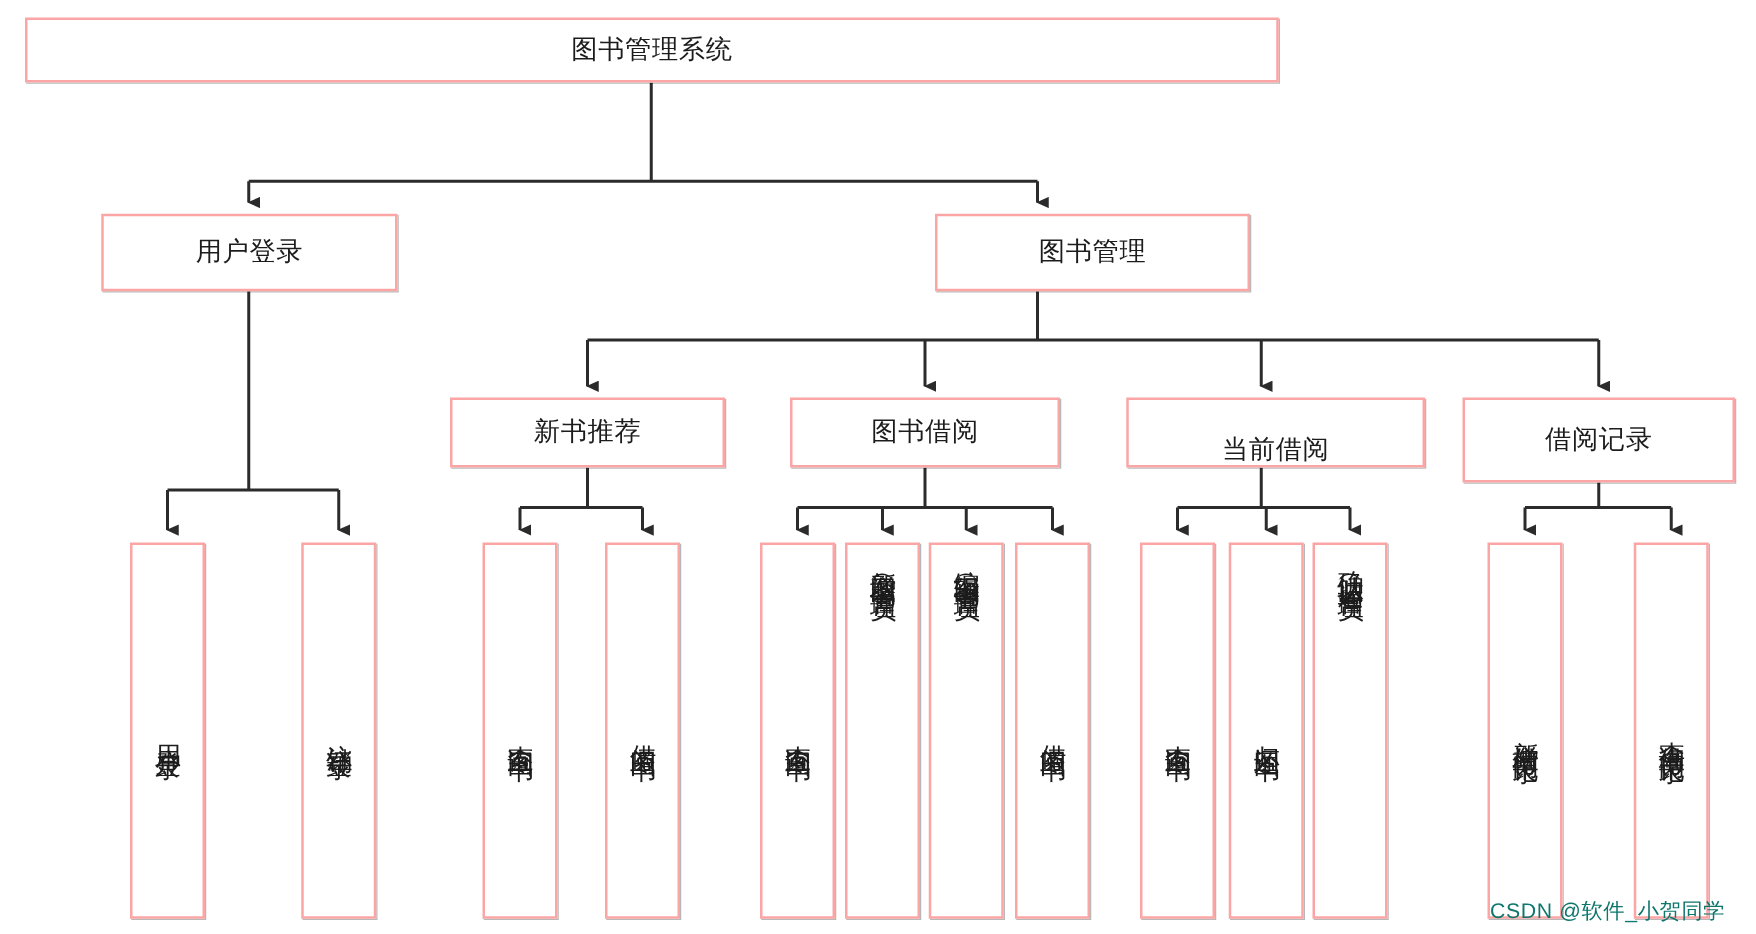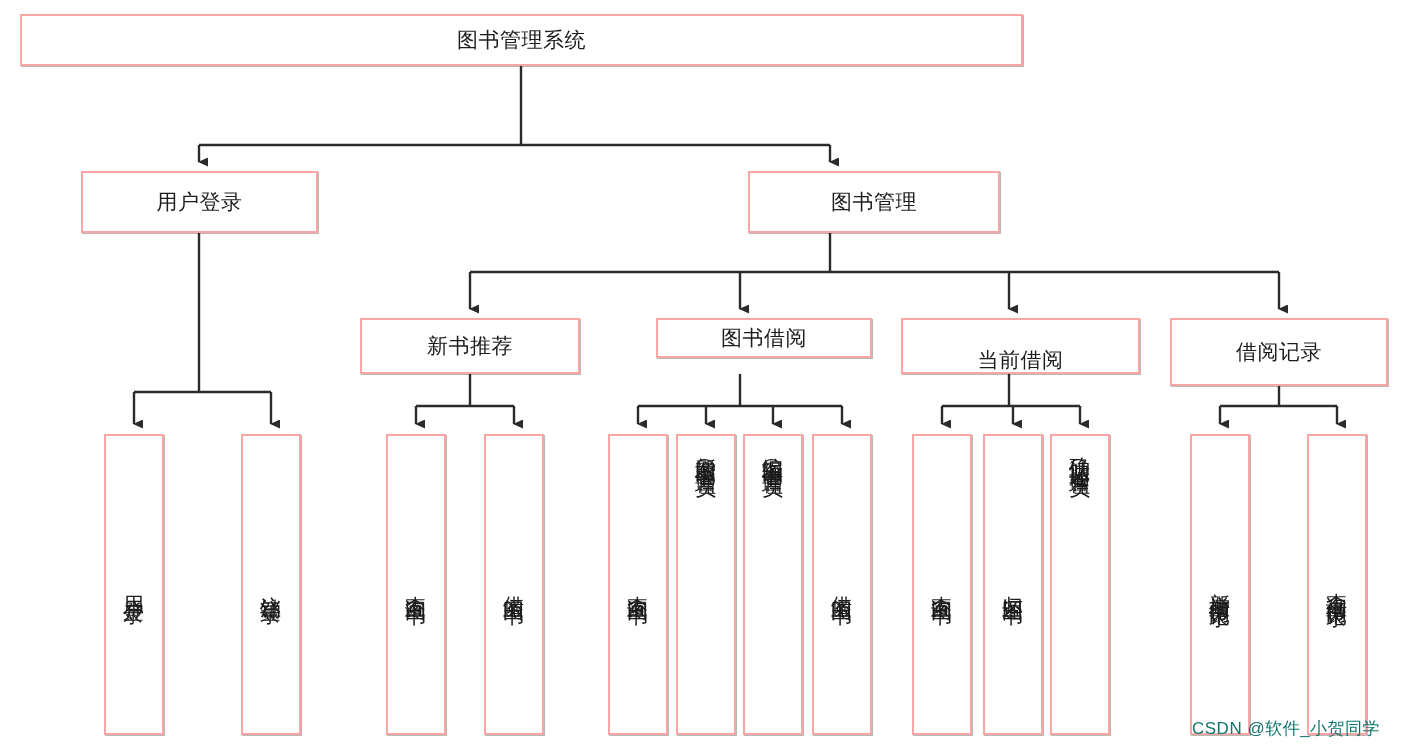"图书借阅" div.node { height: 40px -> 56px; left: 656px -> 632px }
